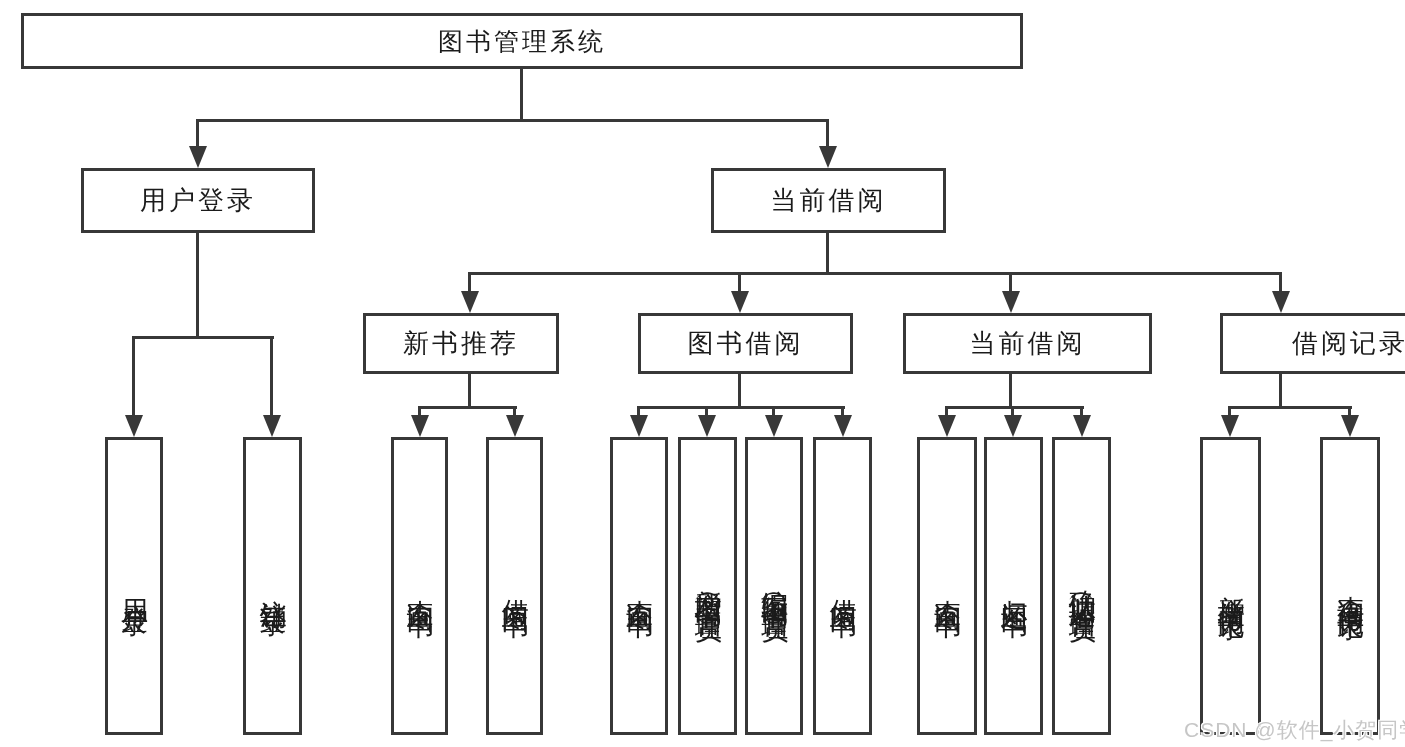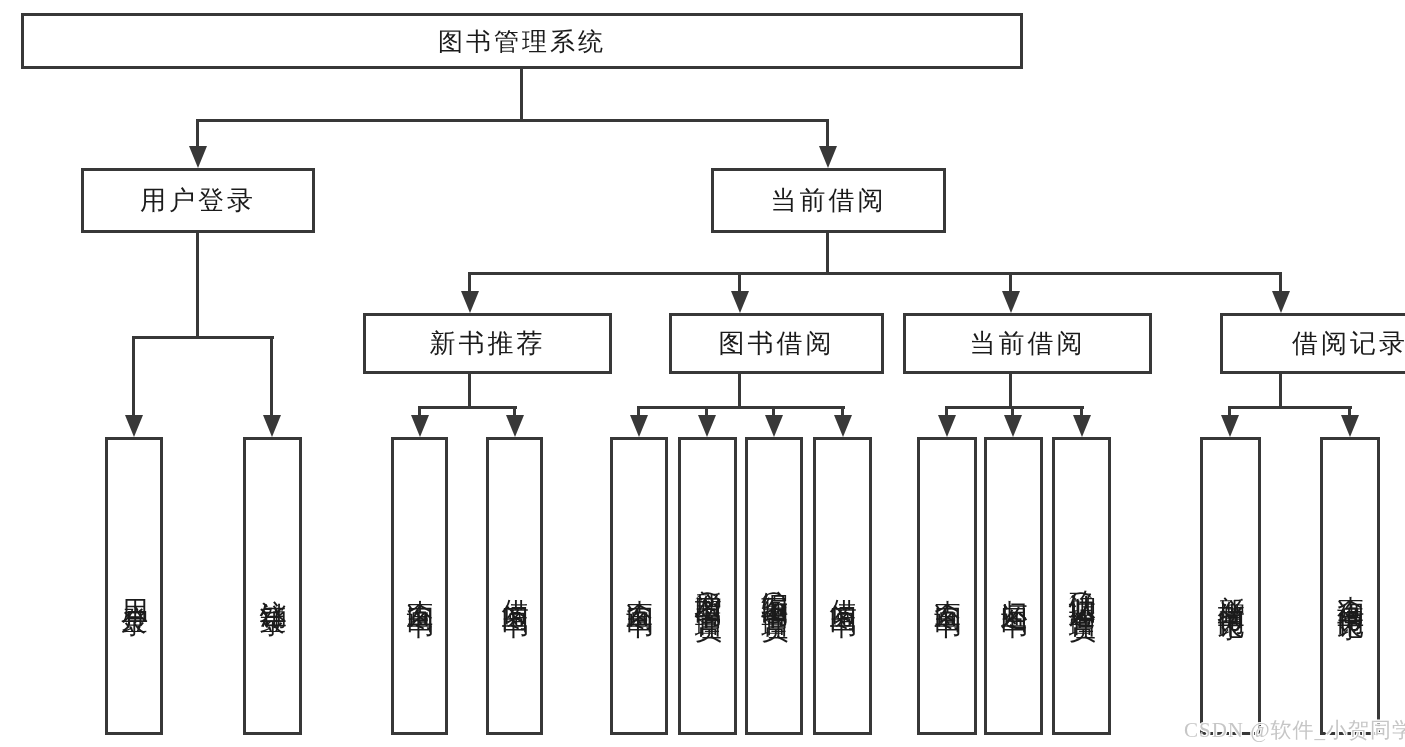"图书管理系统" .stage { font-family: Liberation Serif, serif -> Liberation Sans, sans-serif }
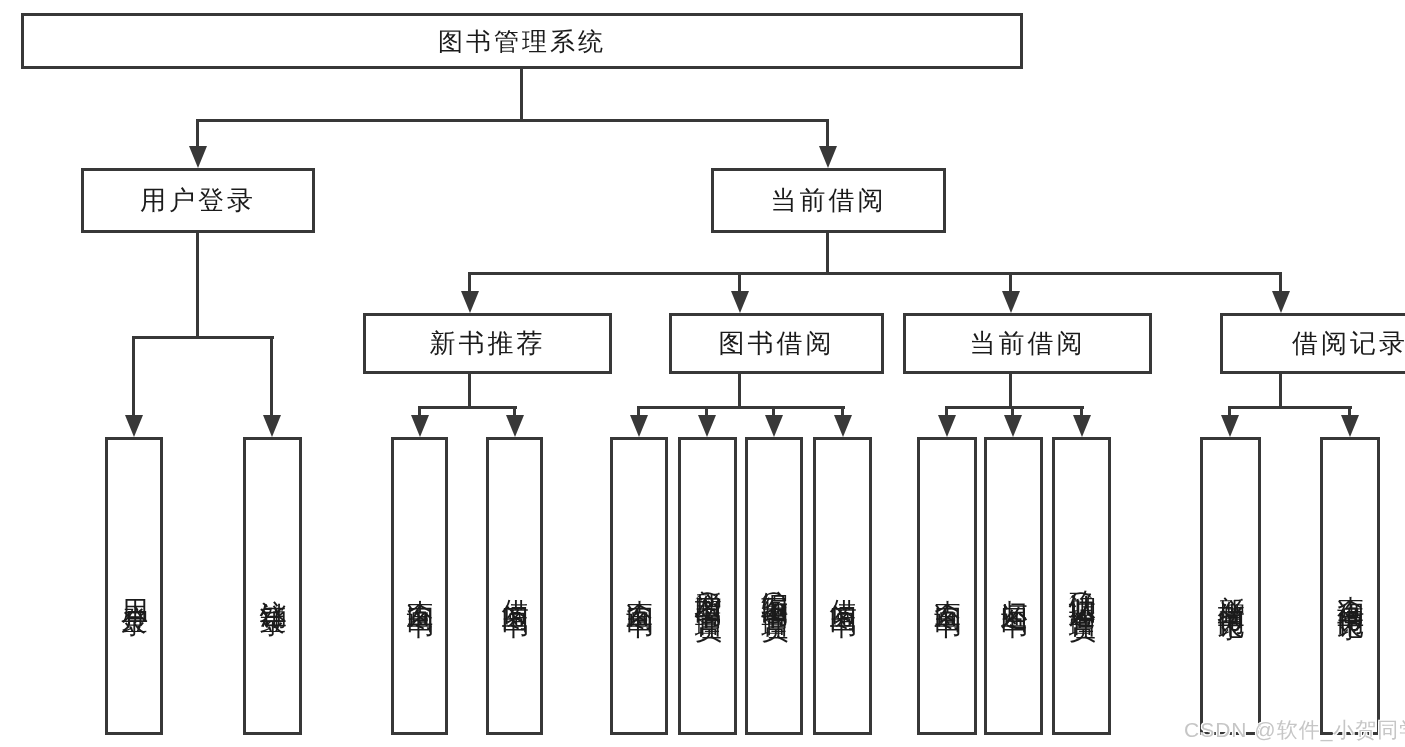"新书推荐" div.box { width: 249px -> 196px }
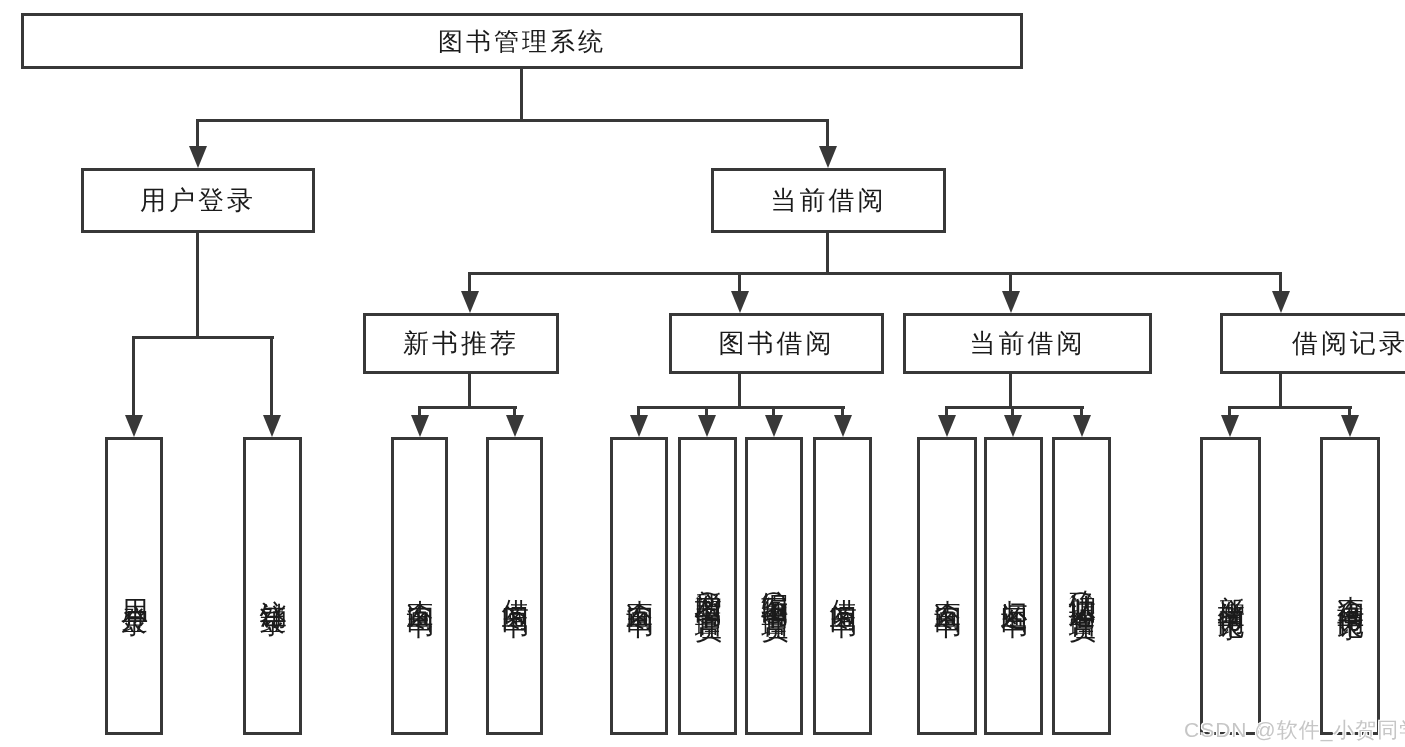"图书借阅" div.box { left: 669px -> 638px }
